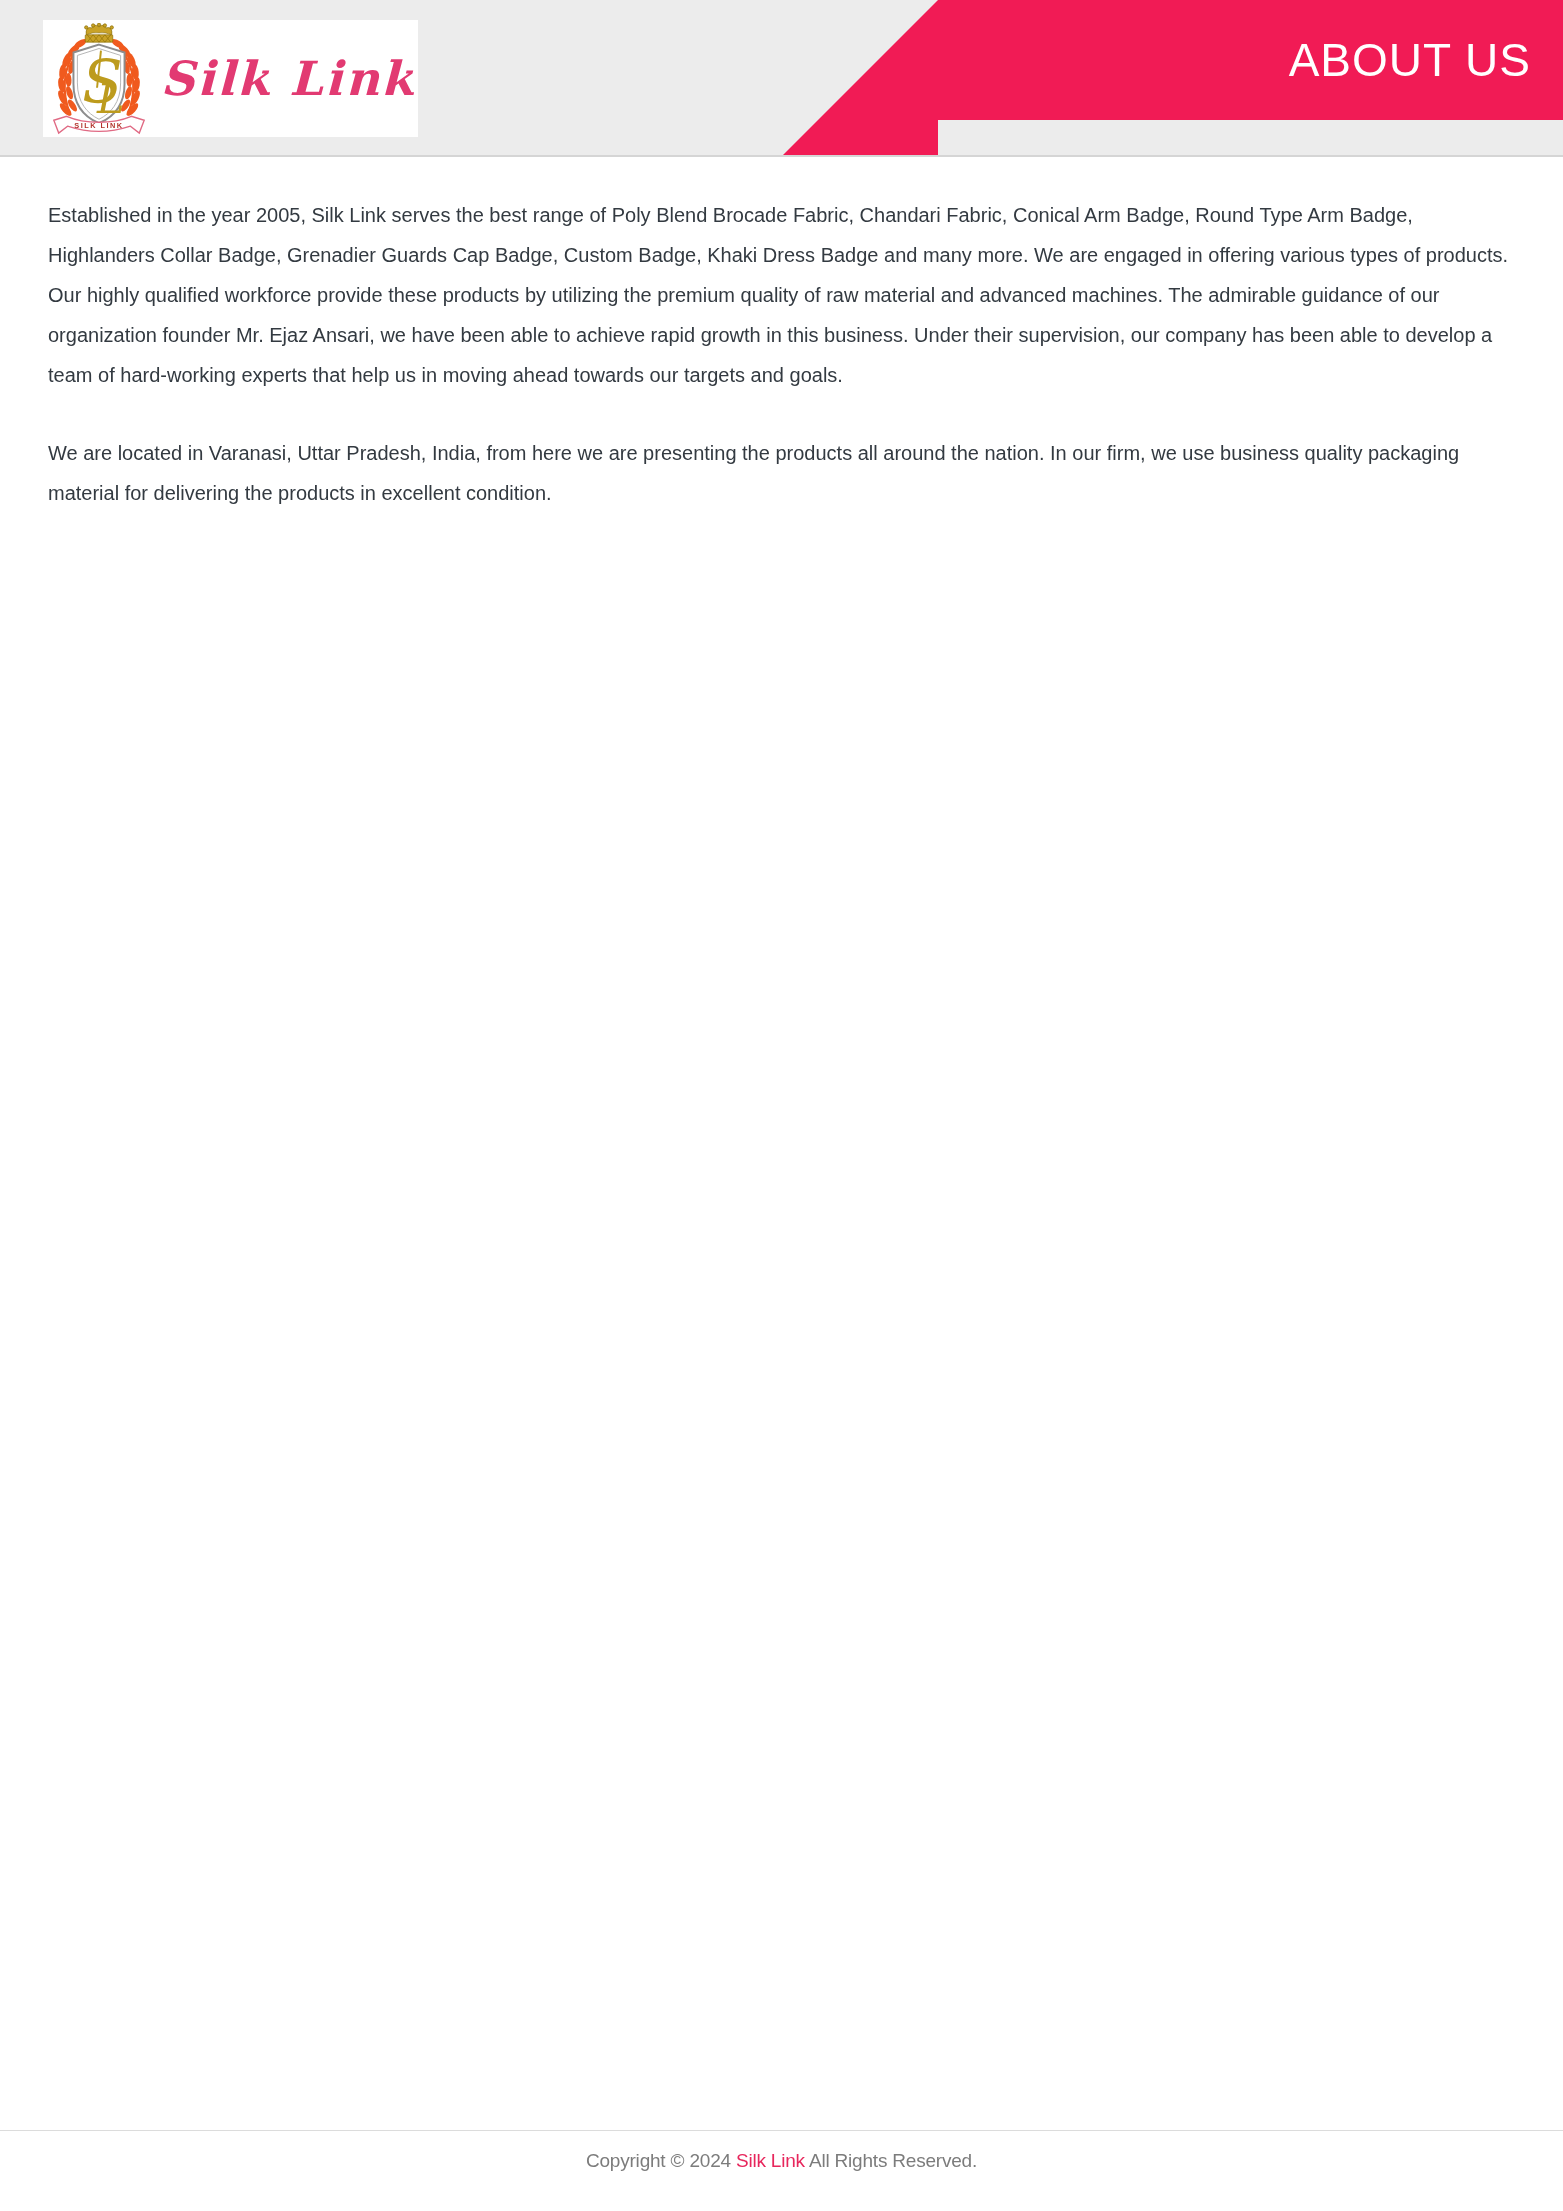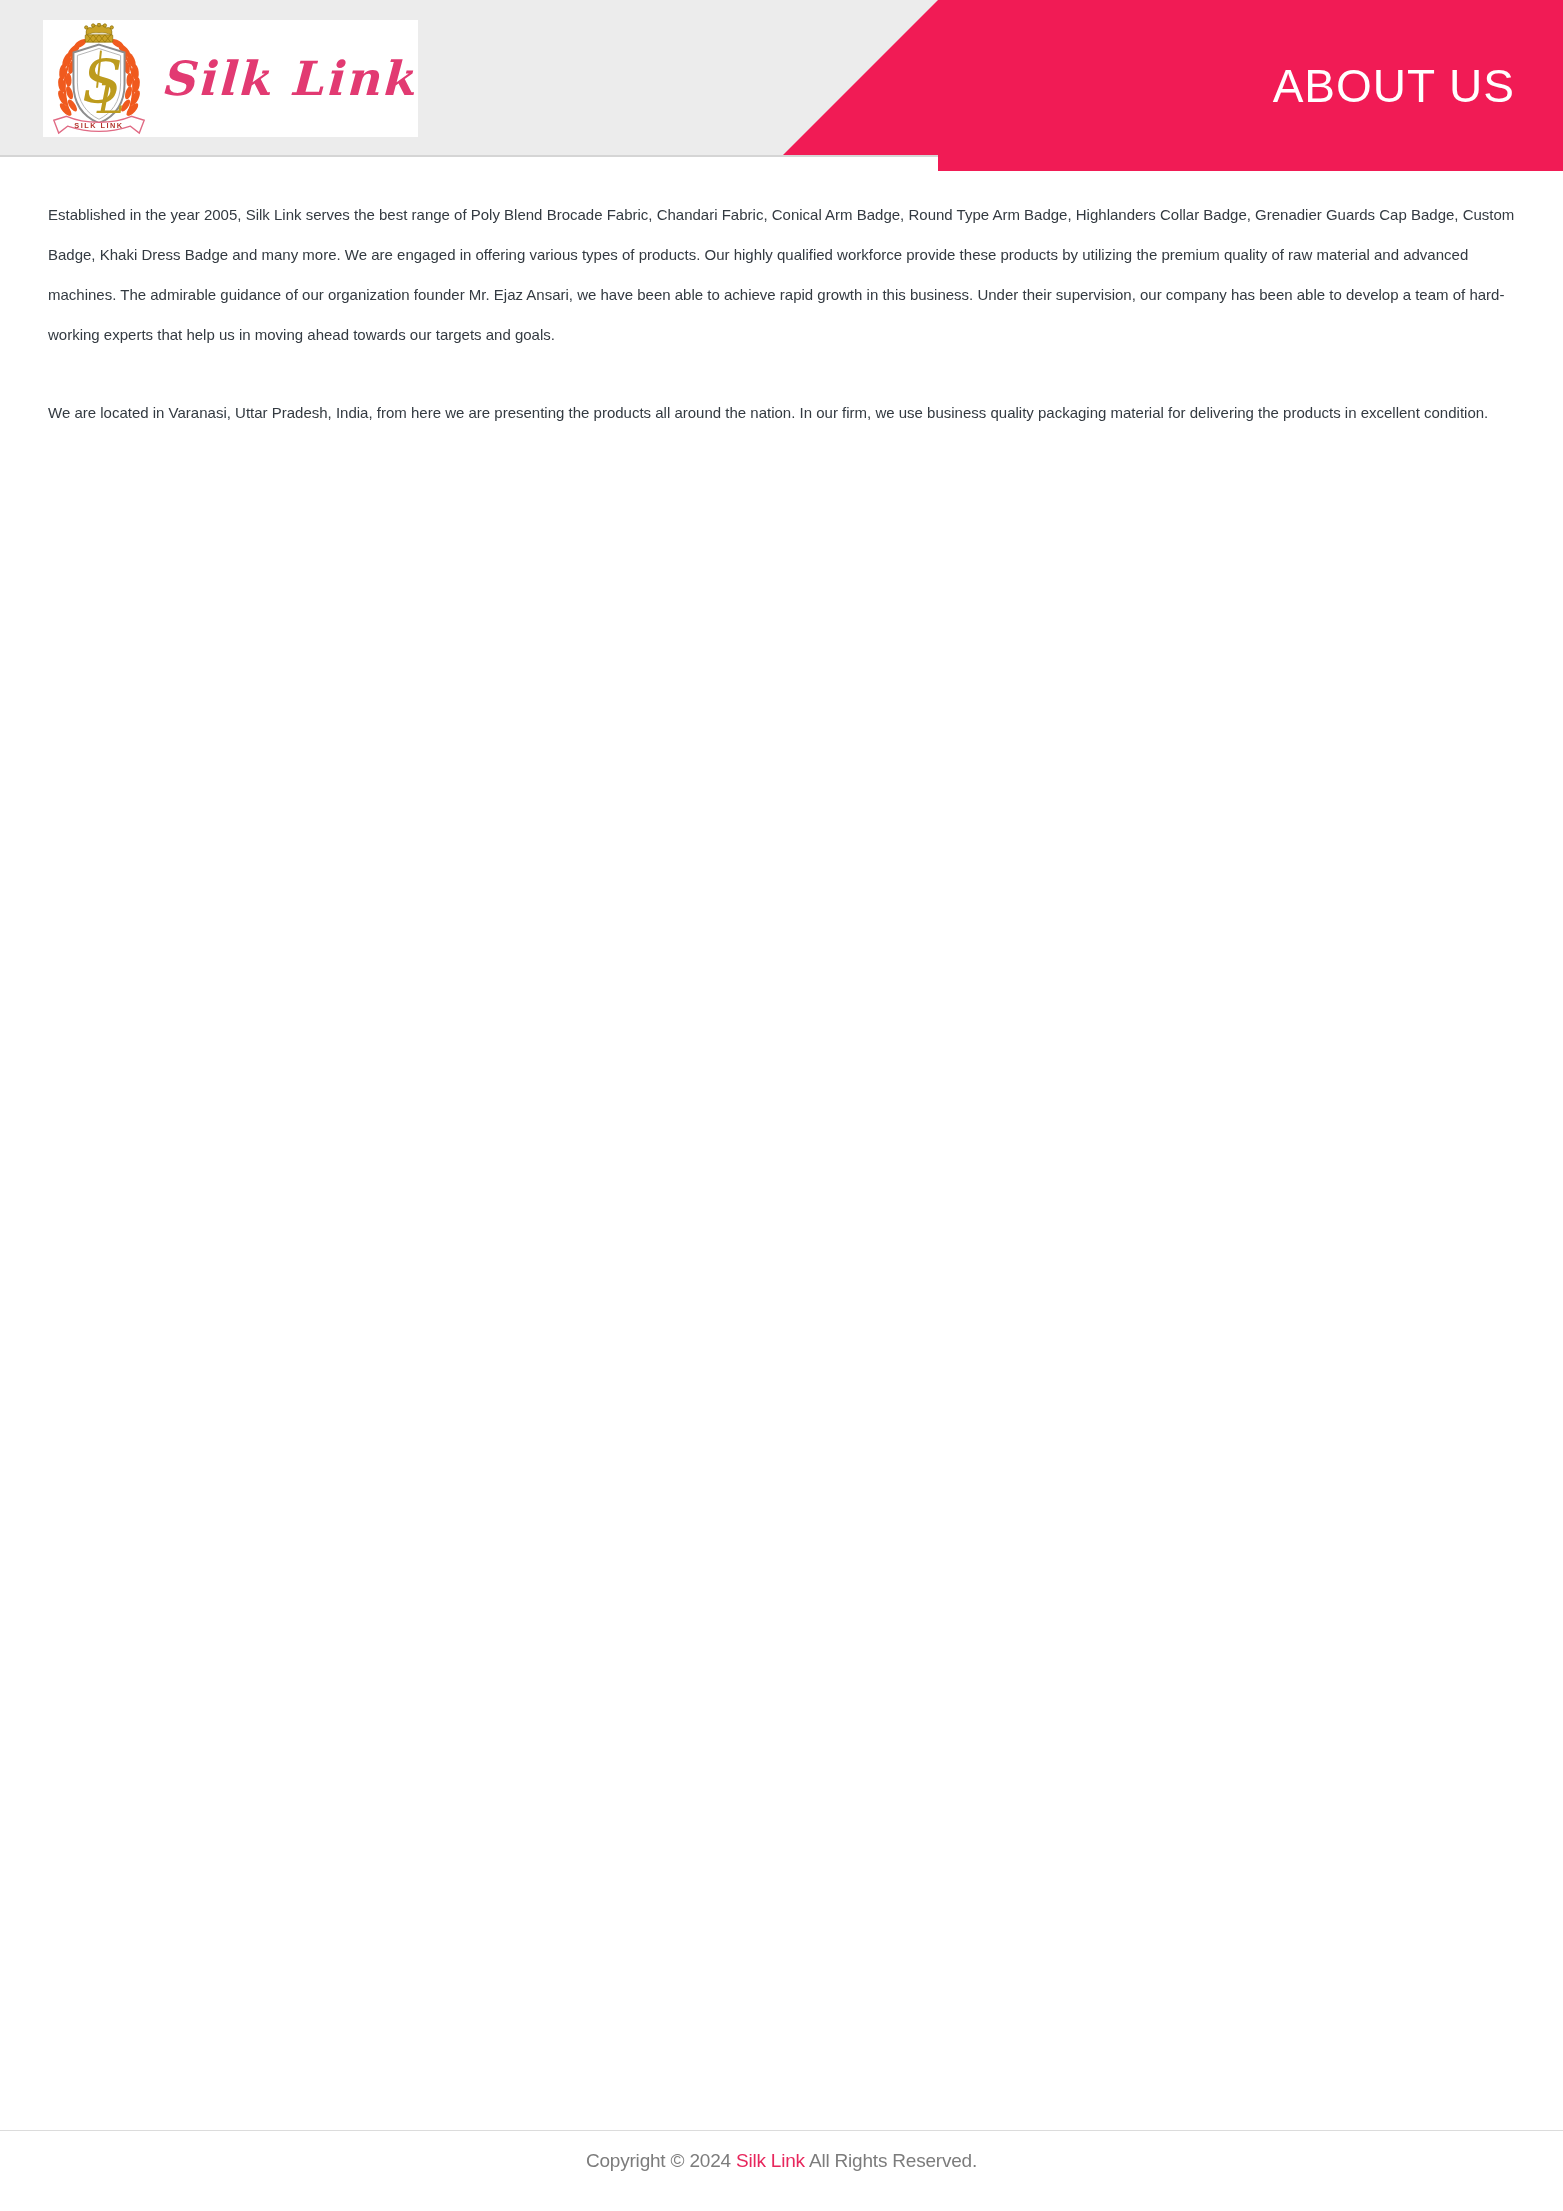"ABOUT US" .banner-rect { height: 171px -> 120px; padding-right: 48px -> 32px }
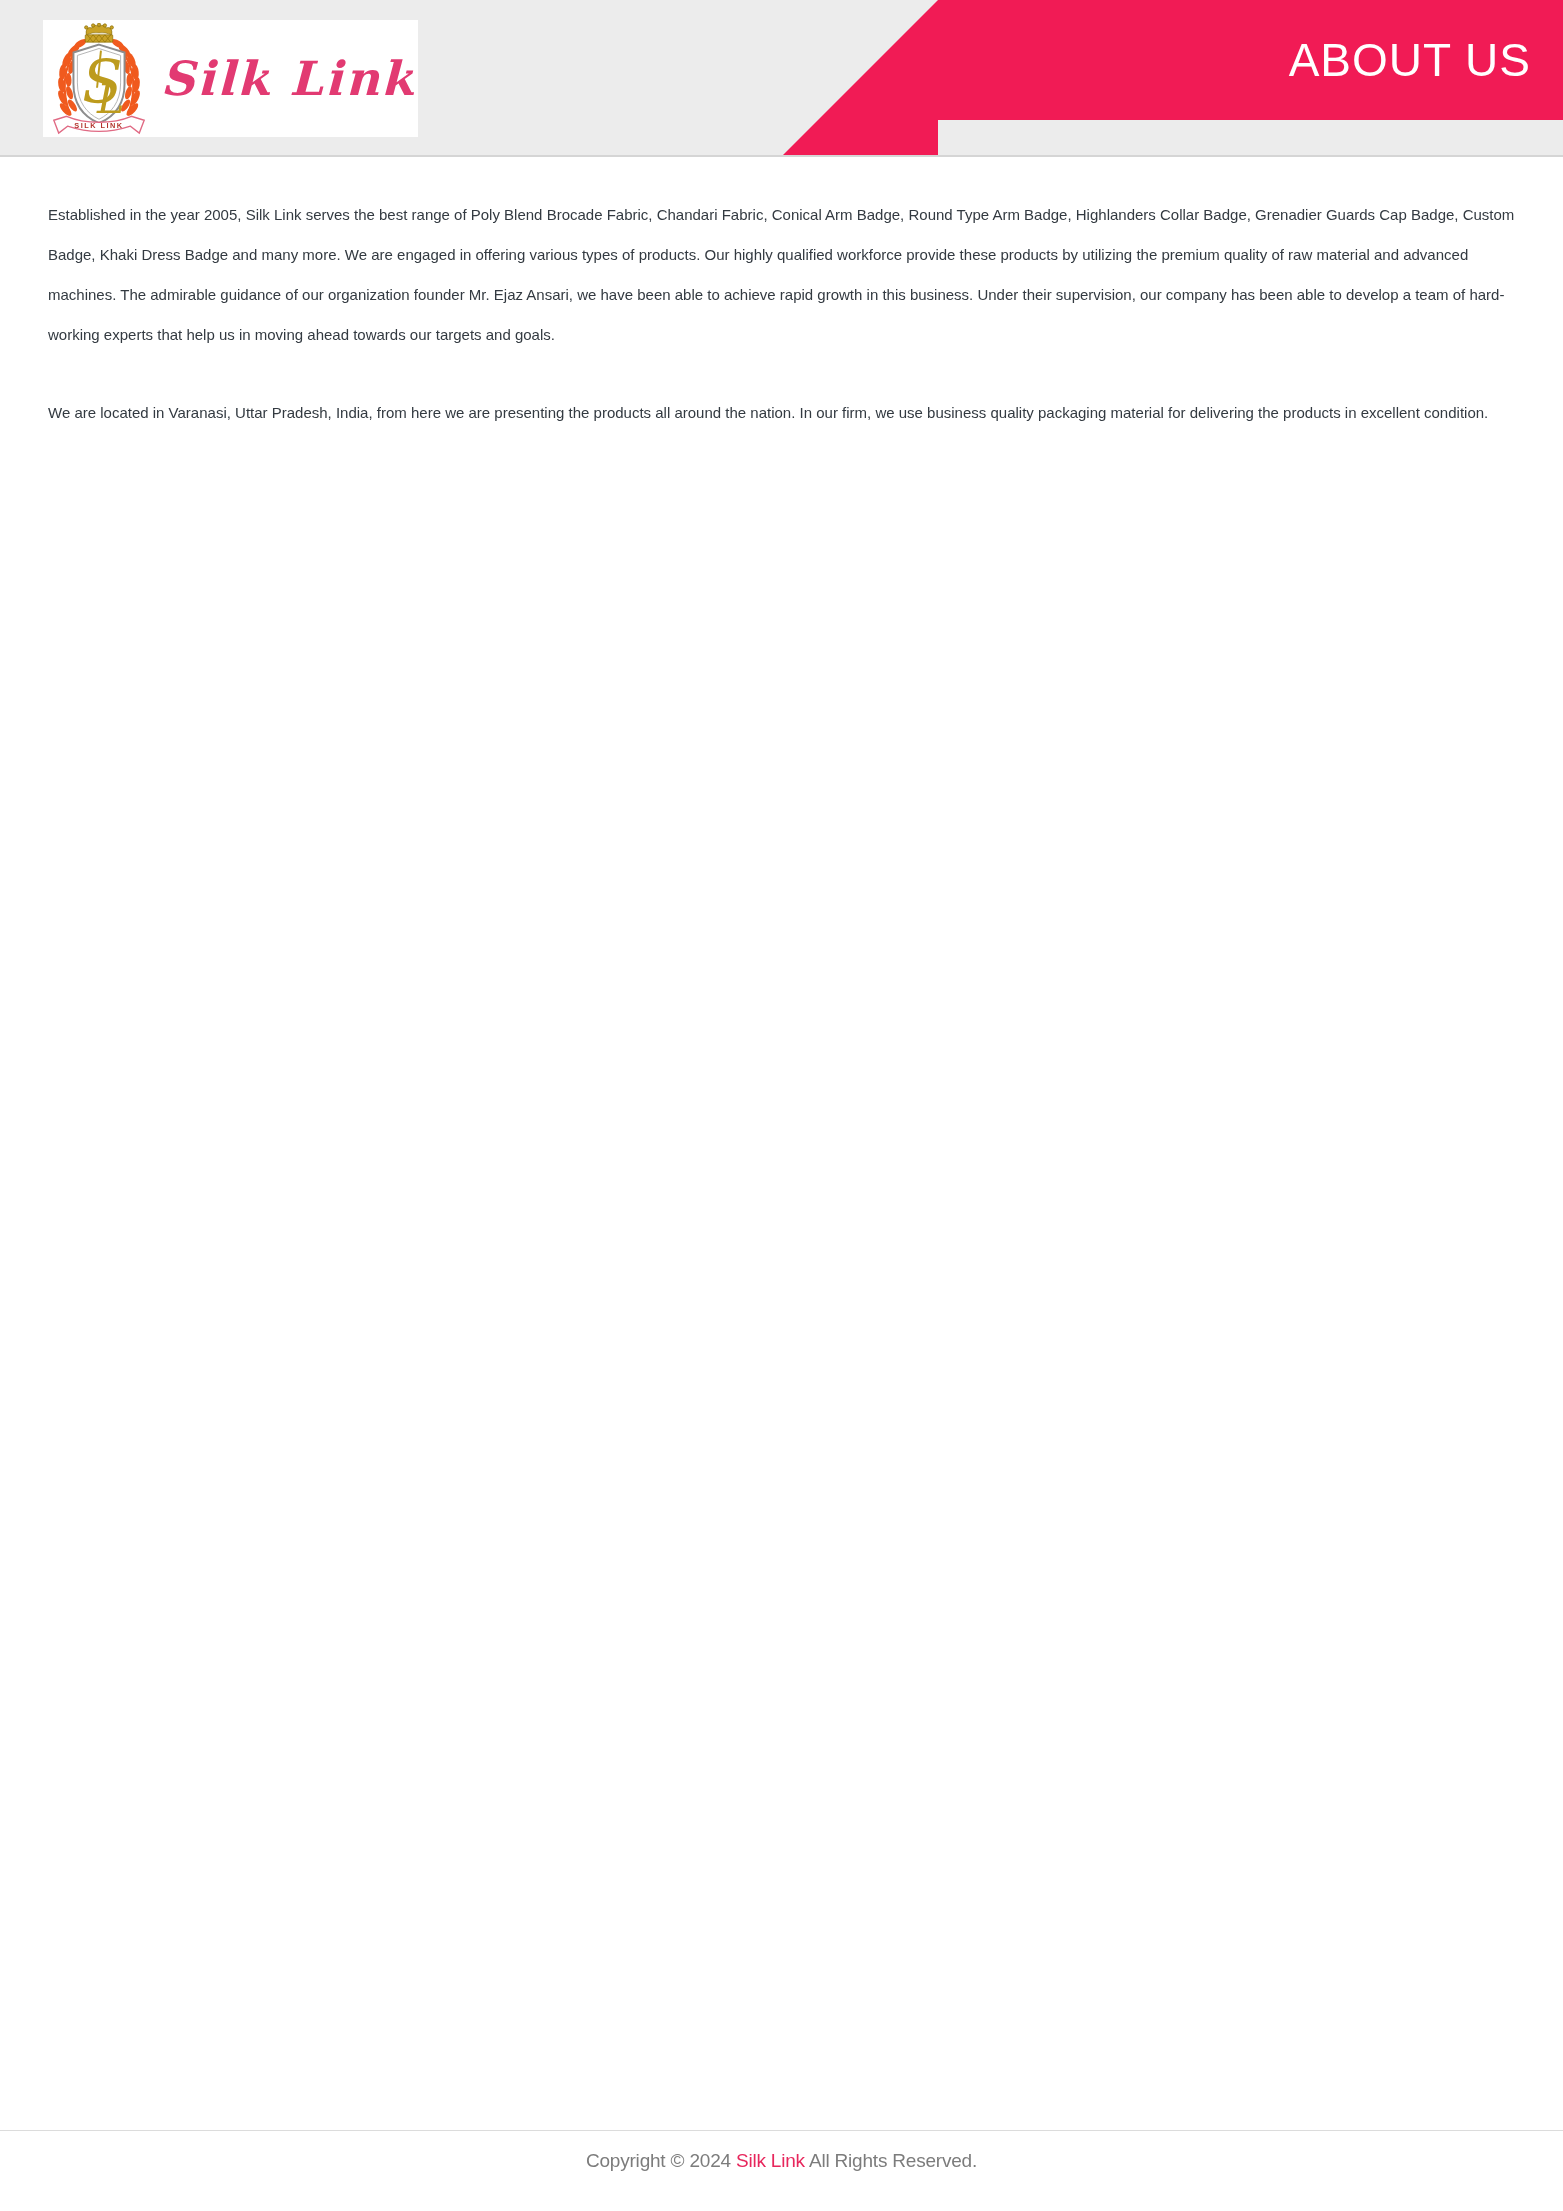"Established in the year 2005," main p { font-size: 15px -> 20px }
